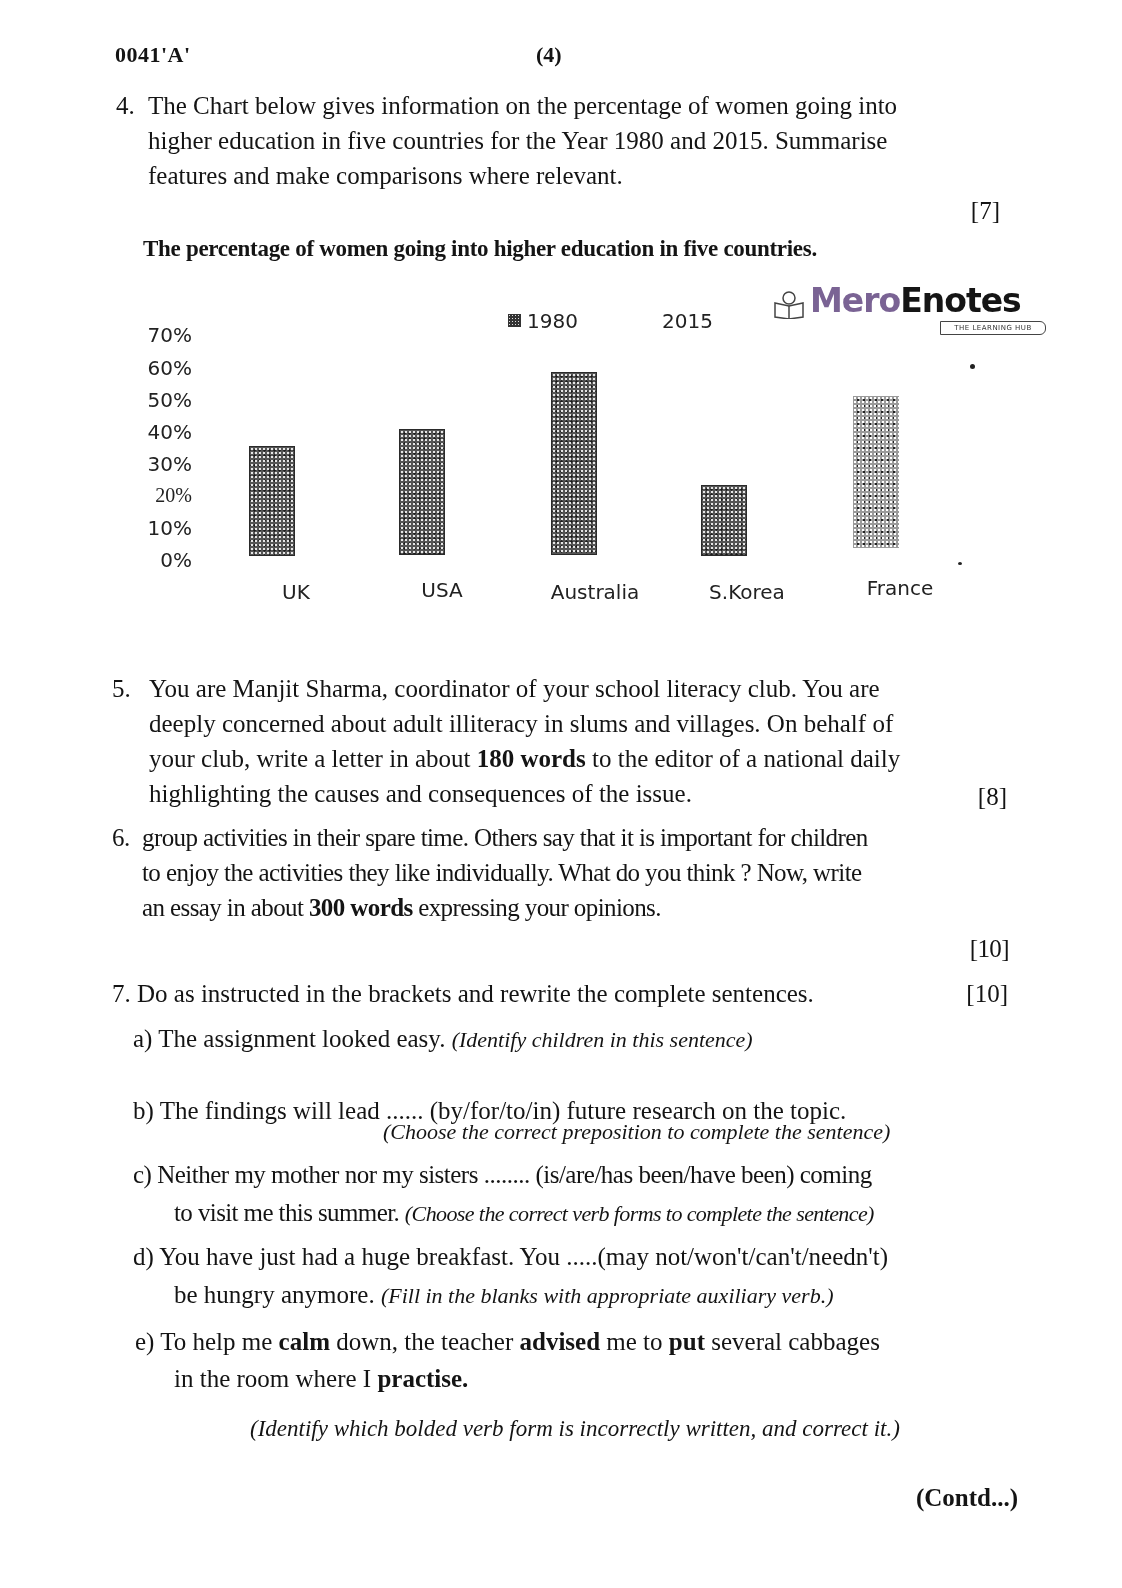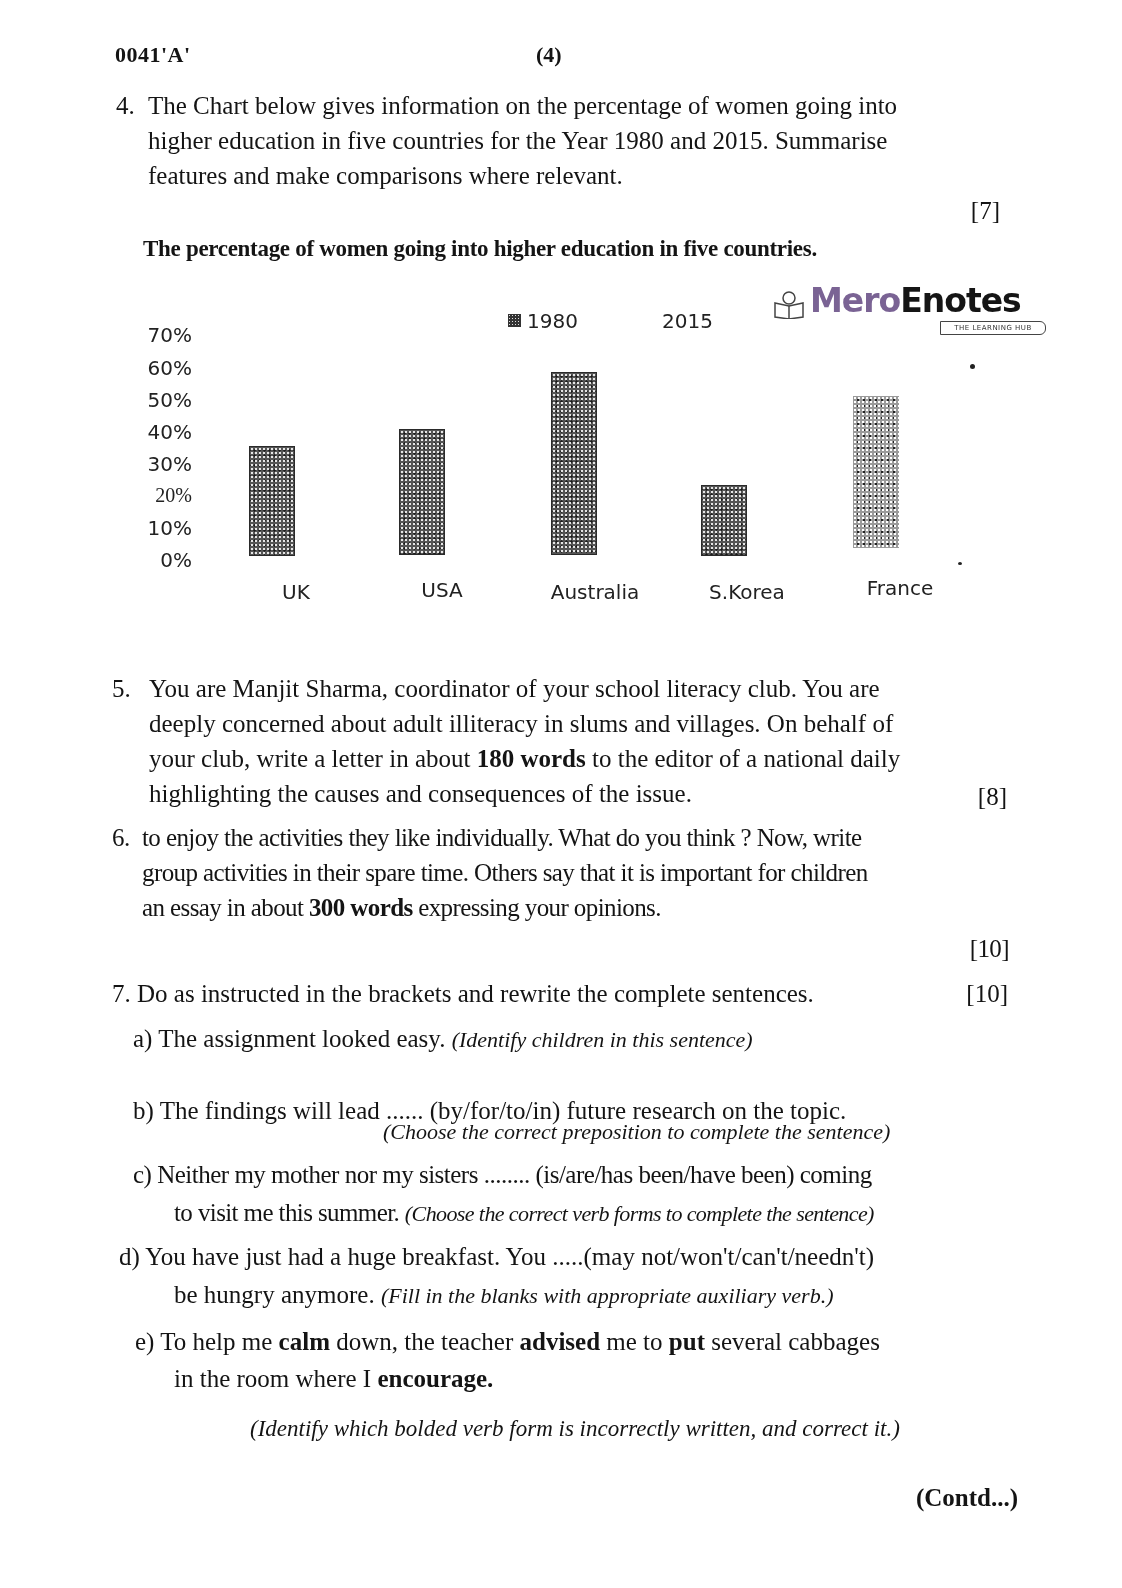"to enjoy the activities they" span.line { order: before "group activities in their spare" -> after "group activities in their spare" }
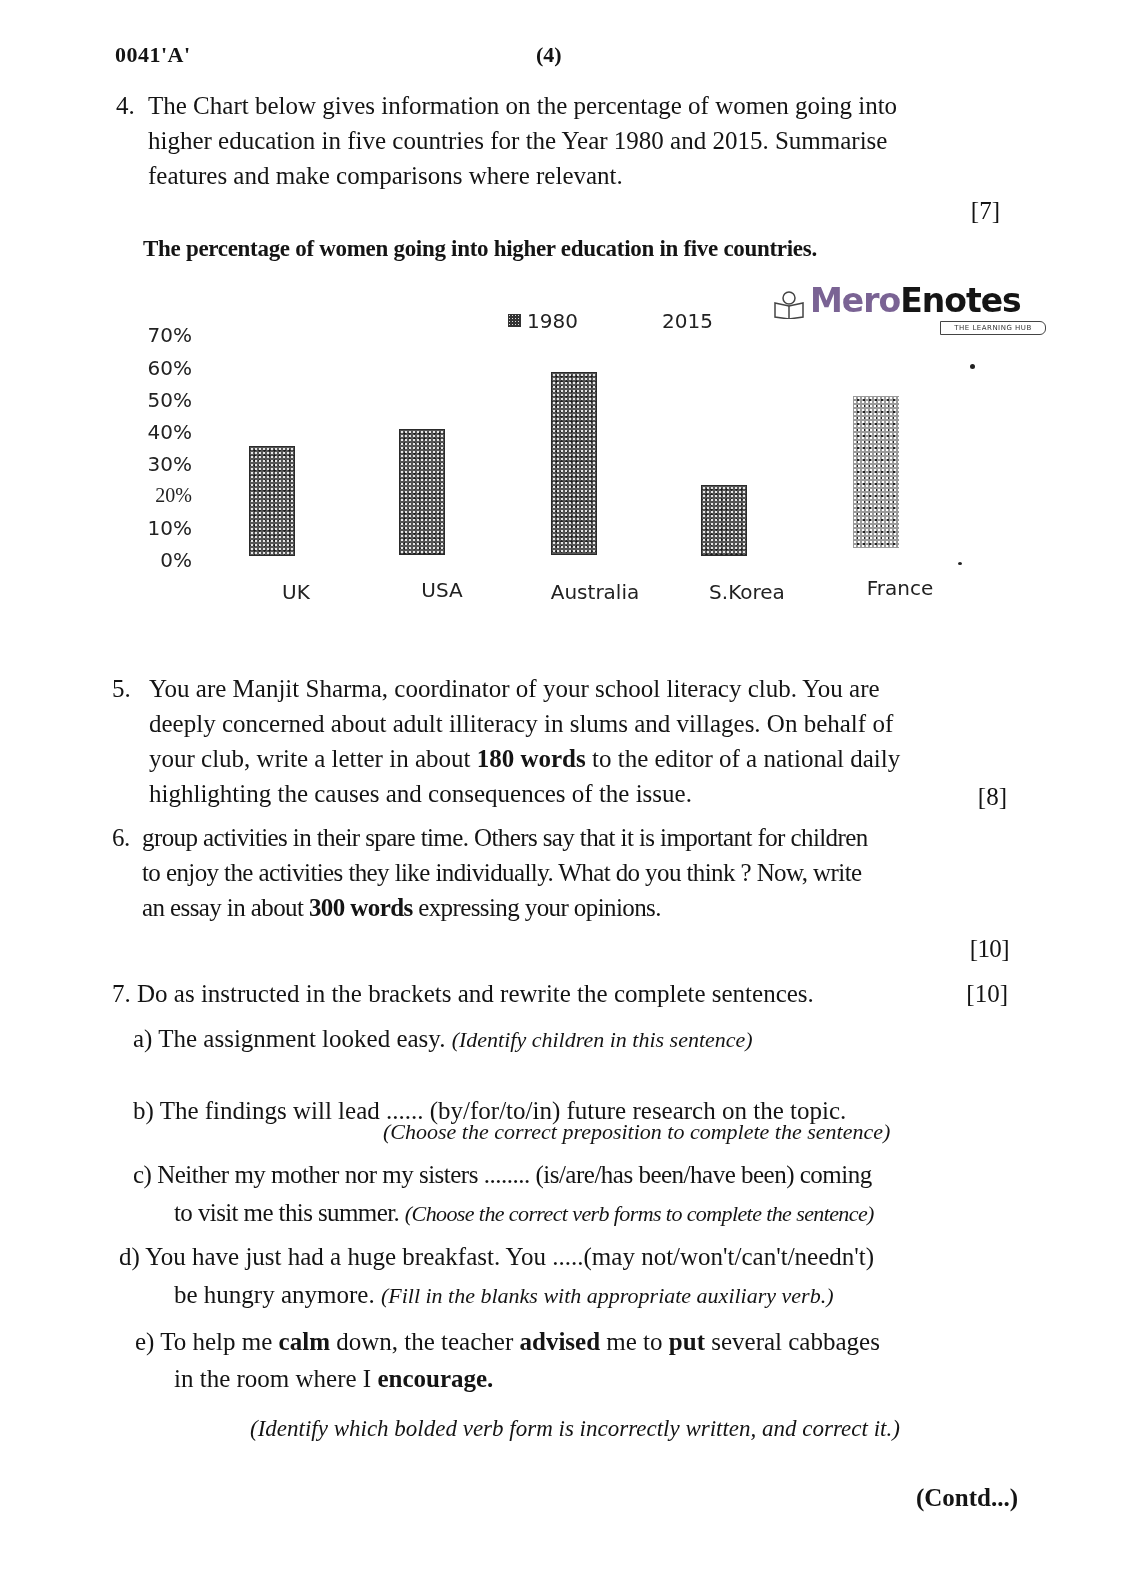"d) You have just had" div.q { left: 119px -> 133px }
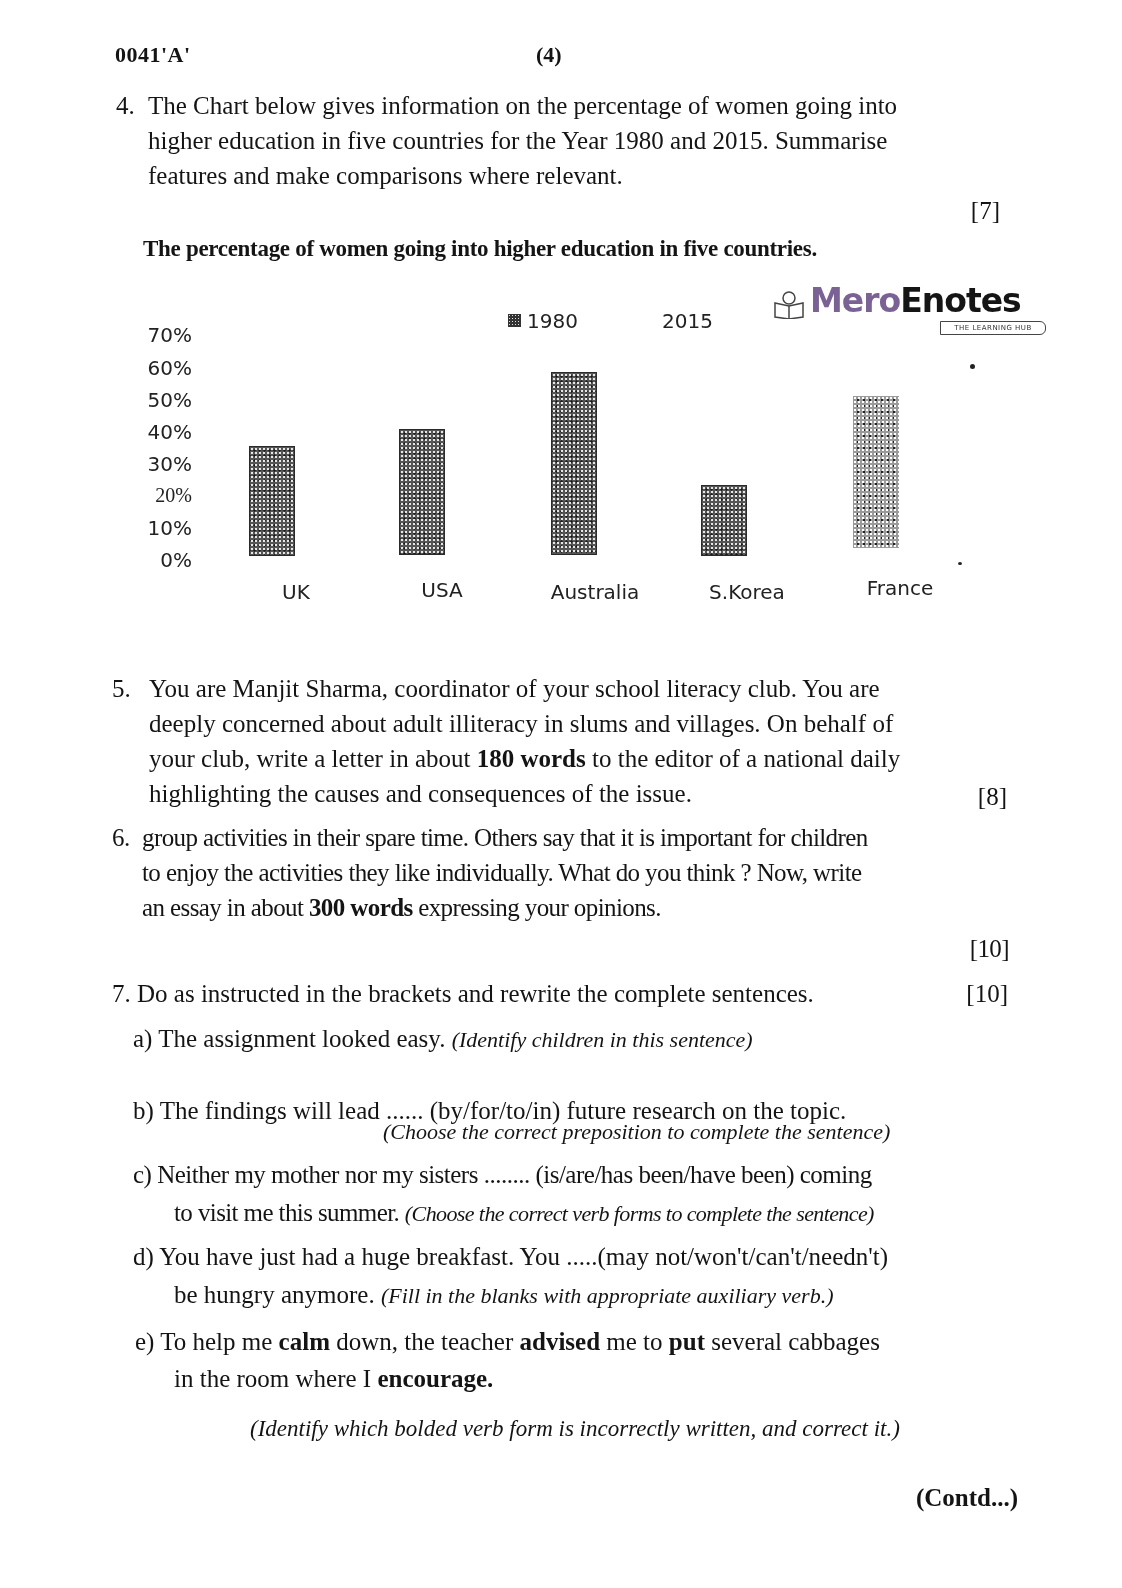"encourage." b { text: encourage -> practise }
